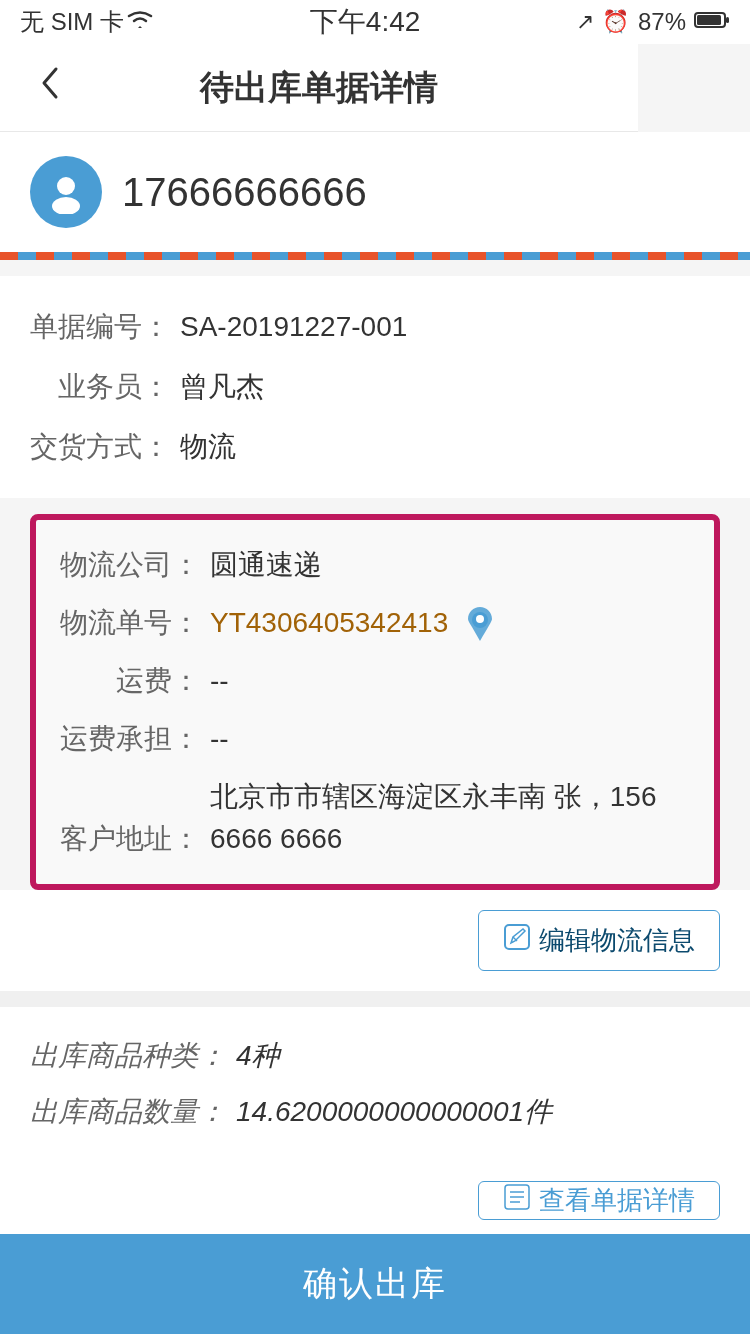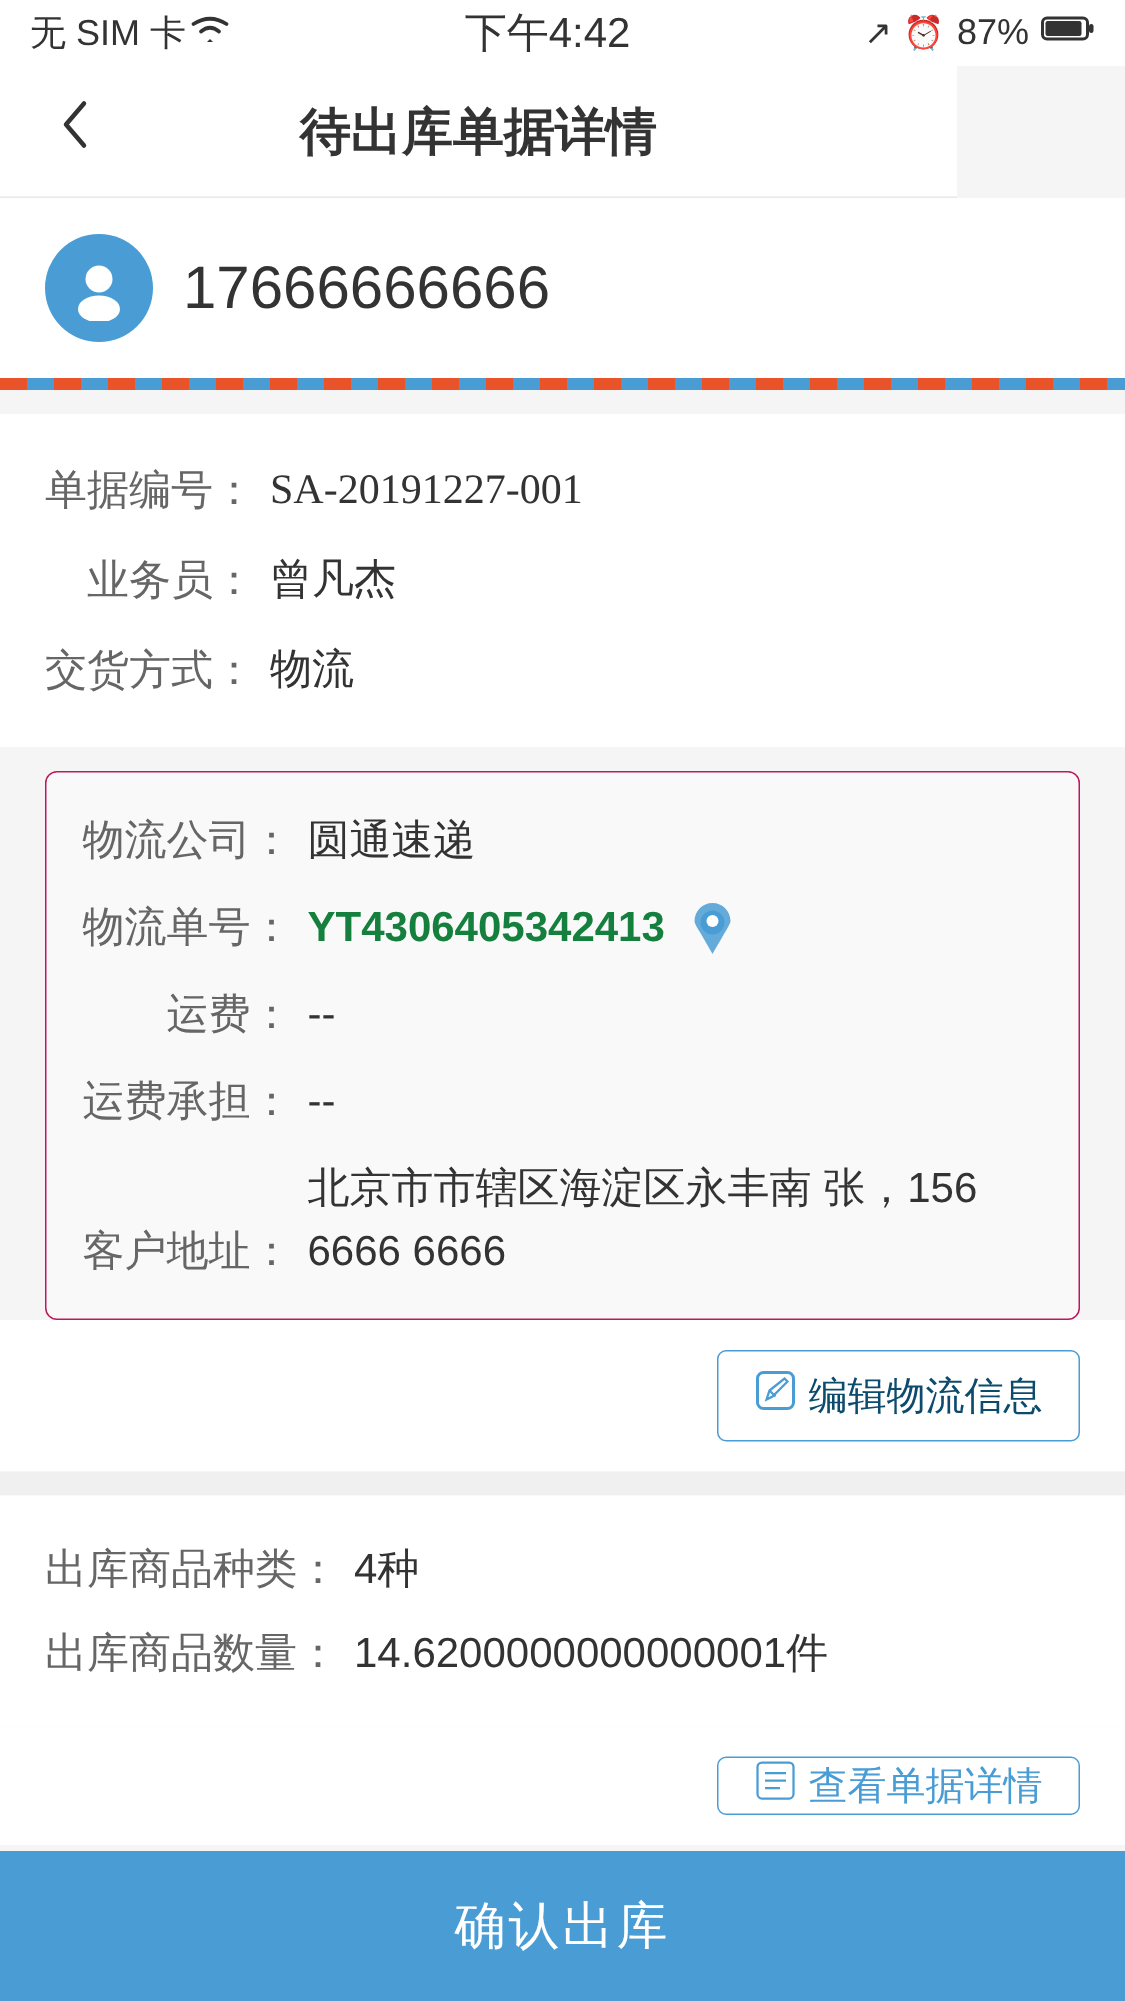"SA-20191227-001" .info-value { font-family: Liberation Serif, serif -> none }
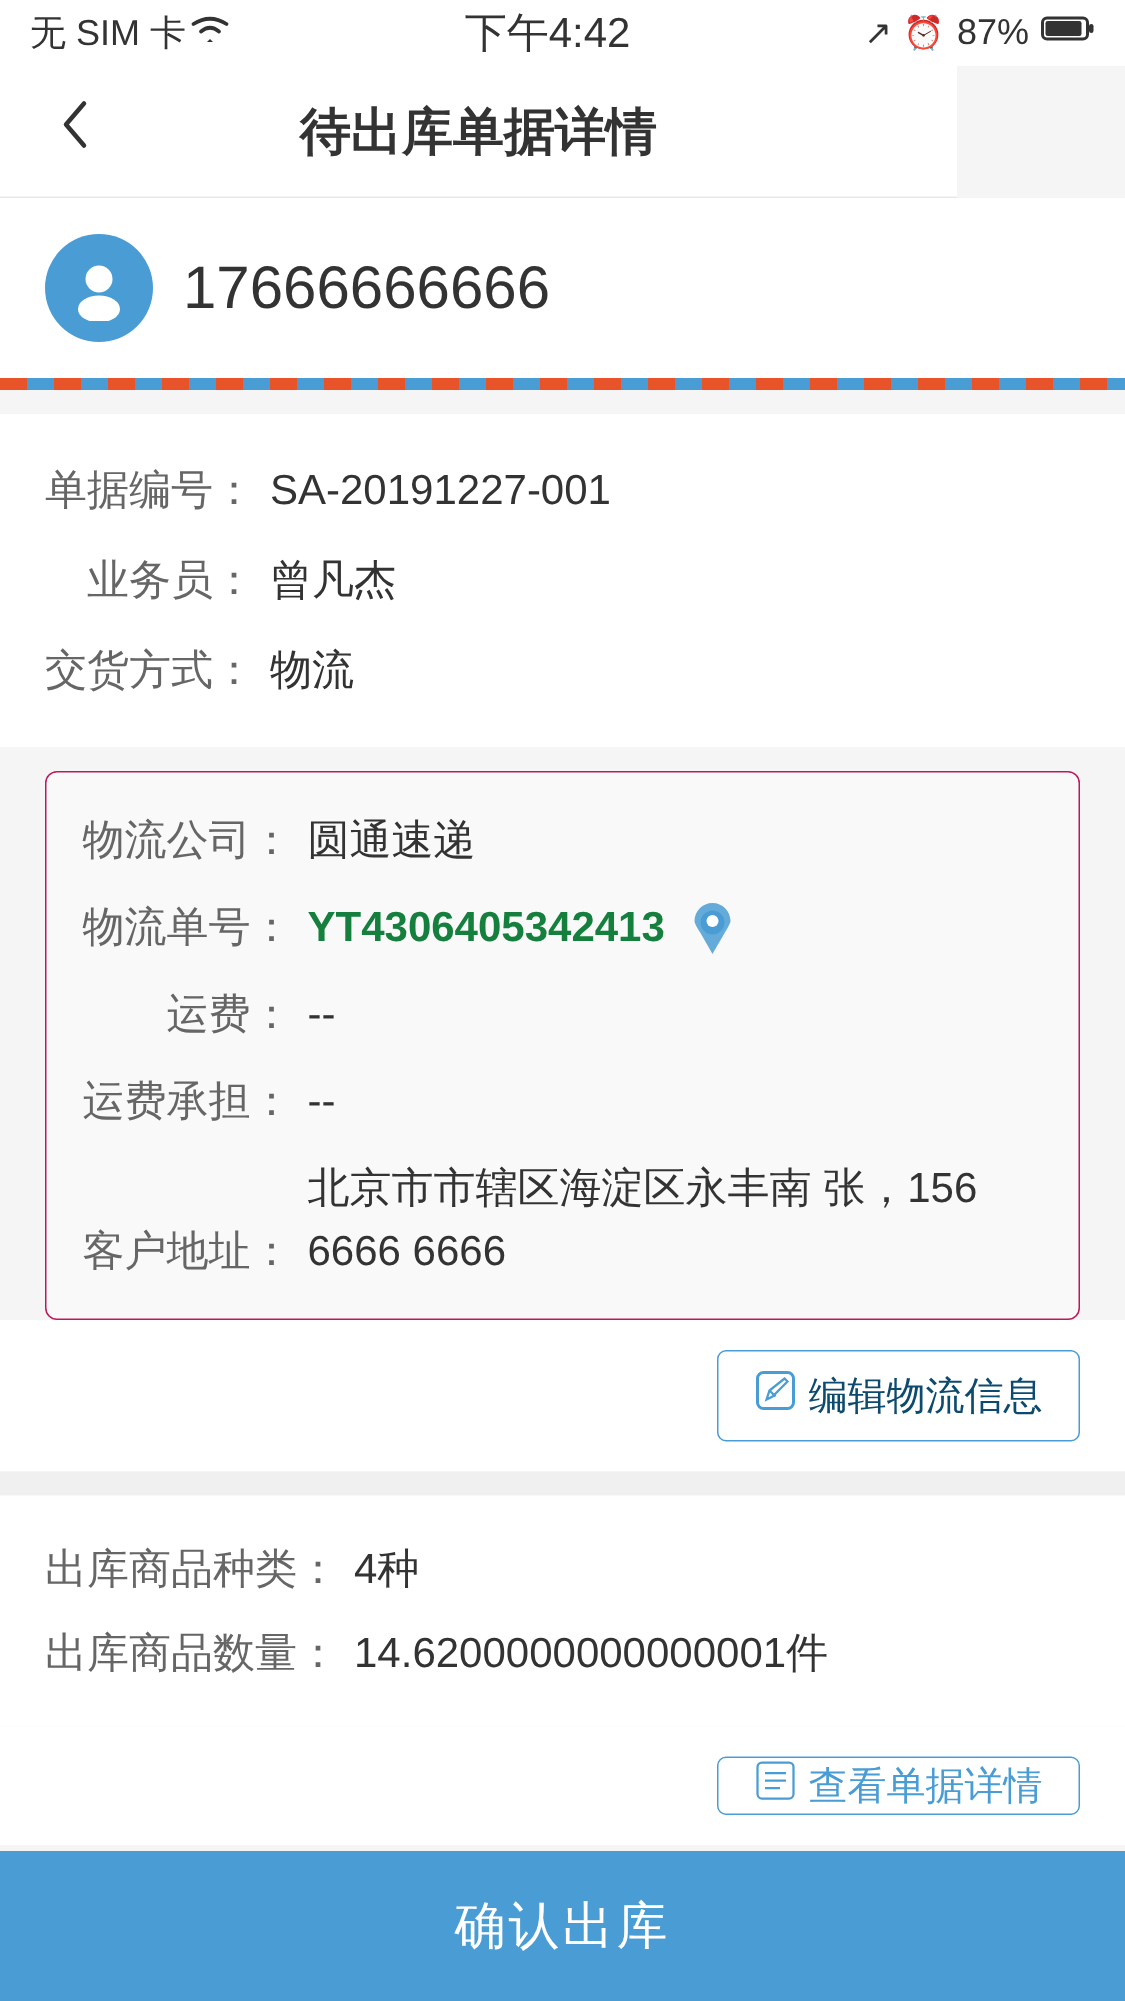"物流公司：" .logistics-card { border: 1px solid #be185d -> 6px solid #be185d }
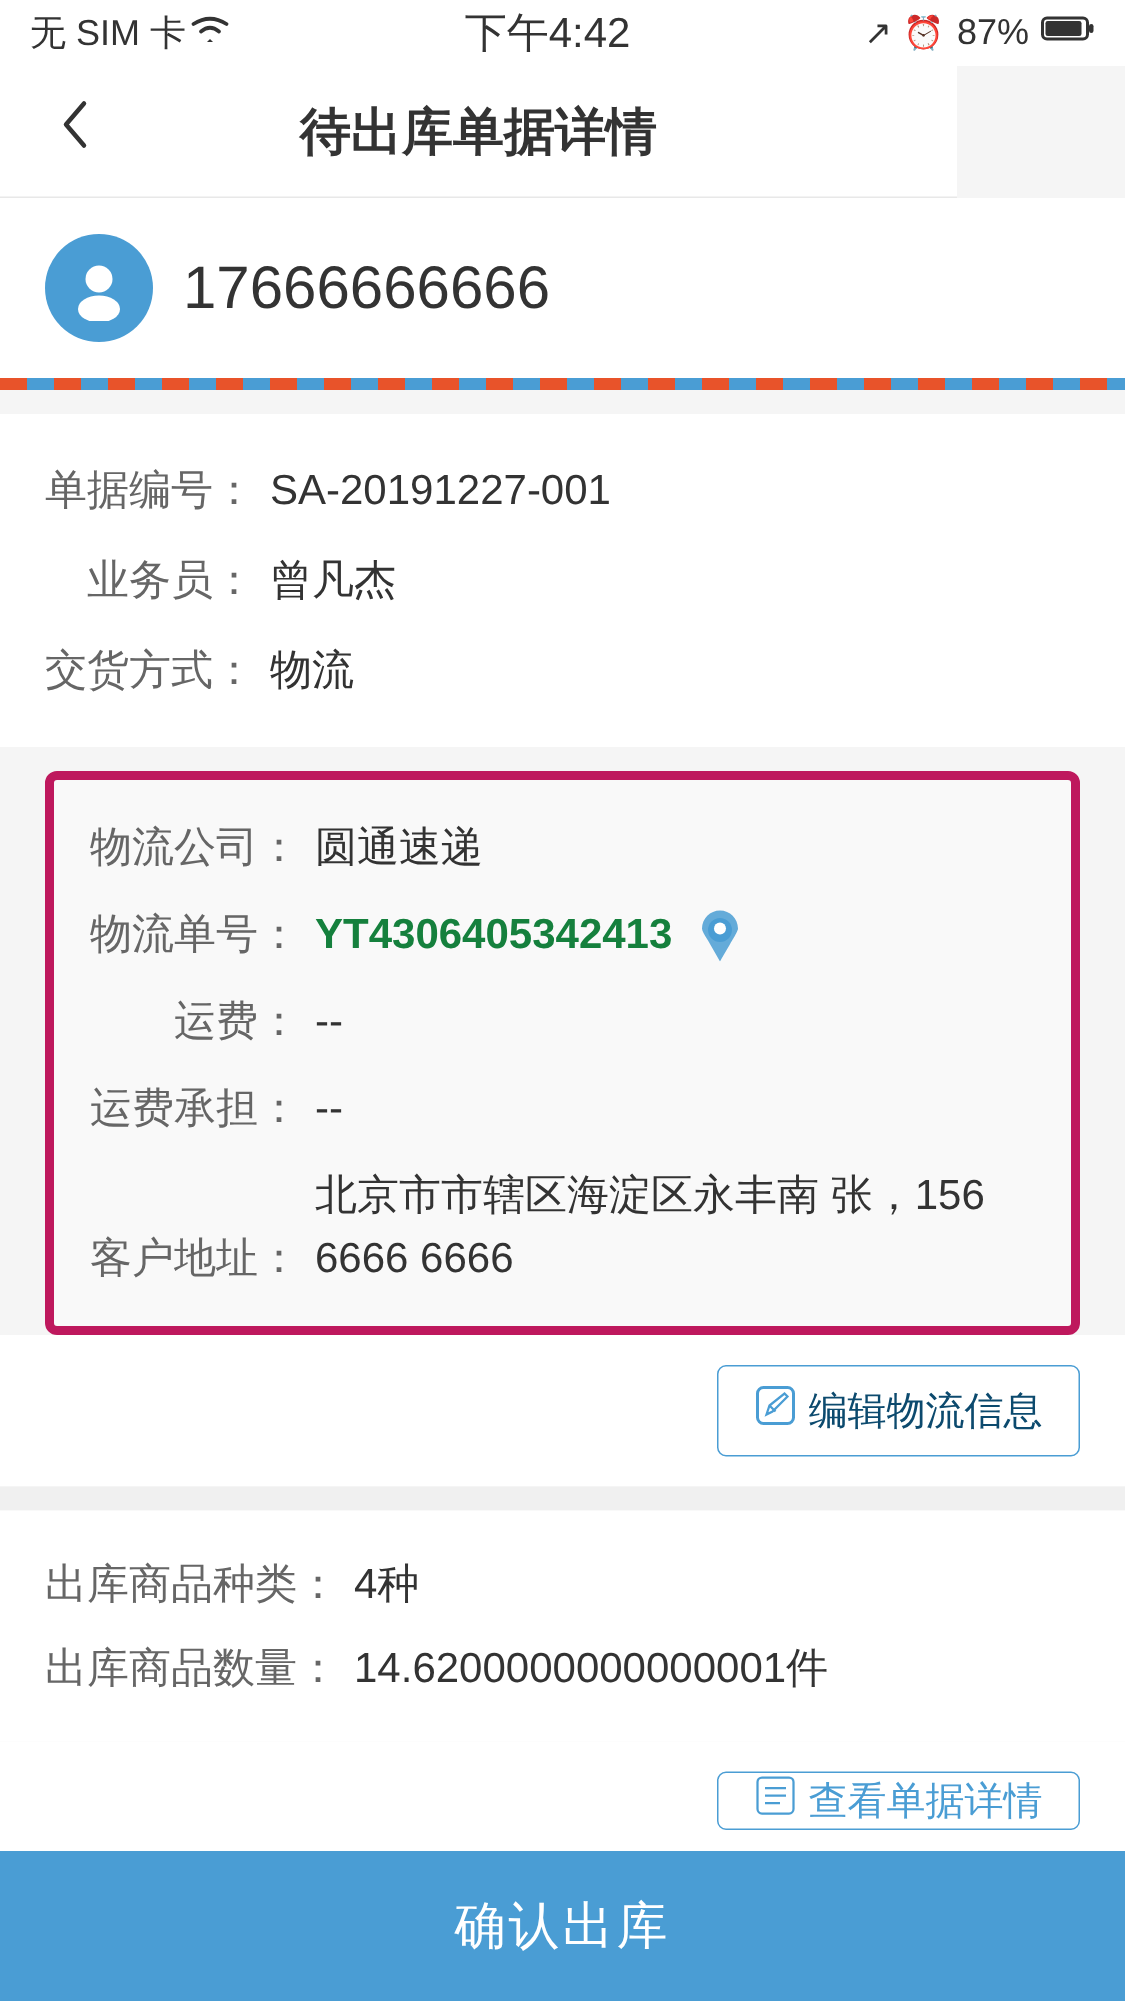"YT4306405342413" .tracking-number { color: #15803d -> #a16207; font-weight: bold -> none }
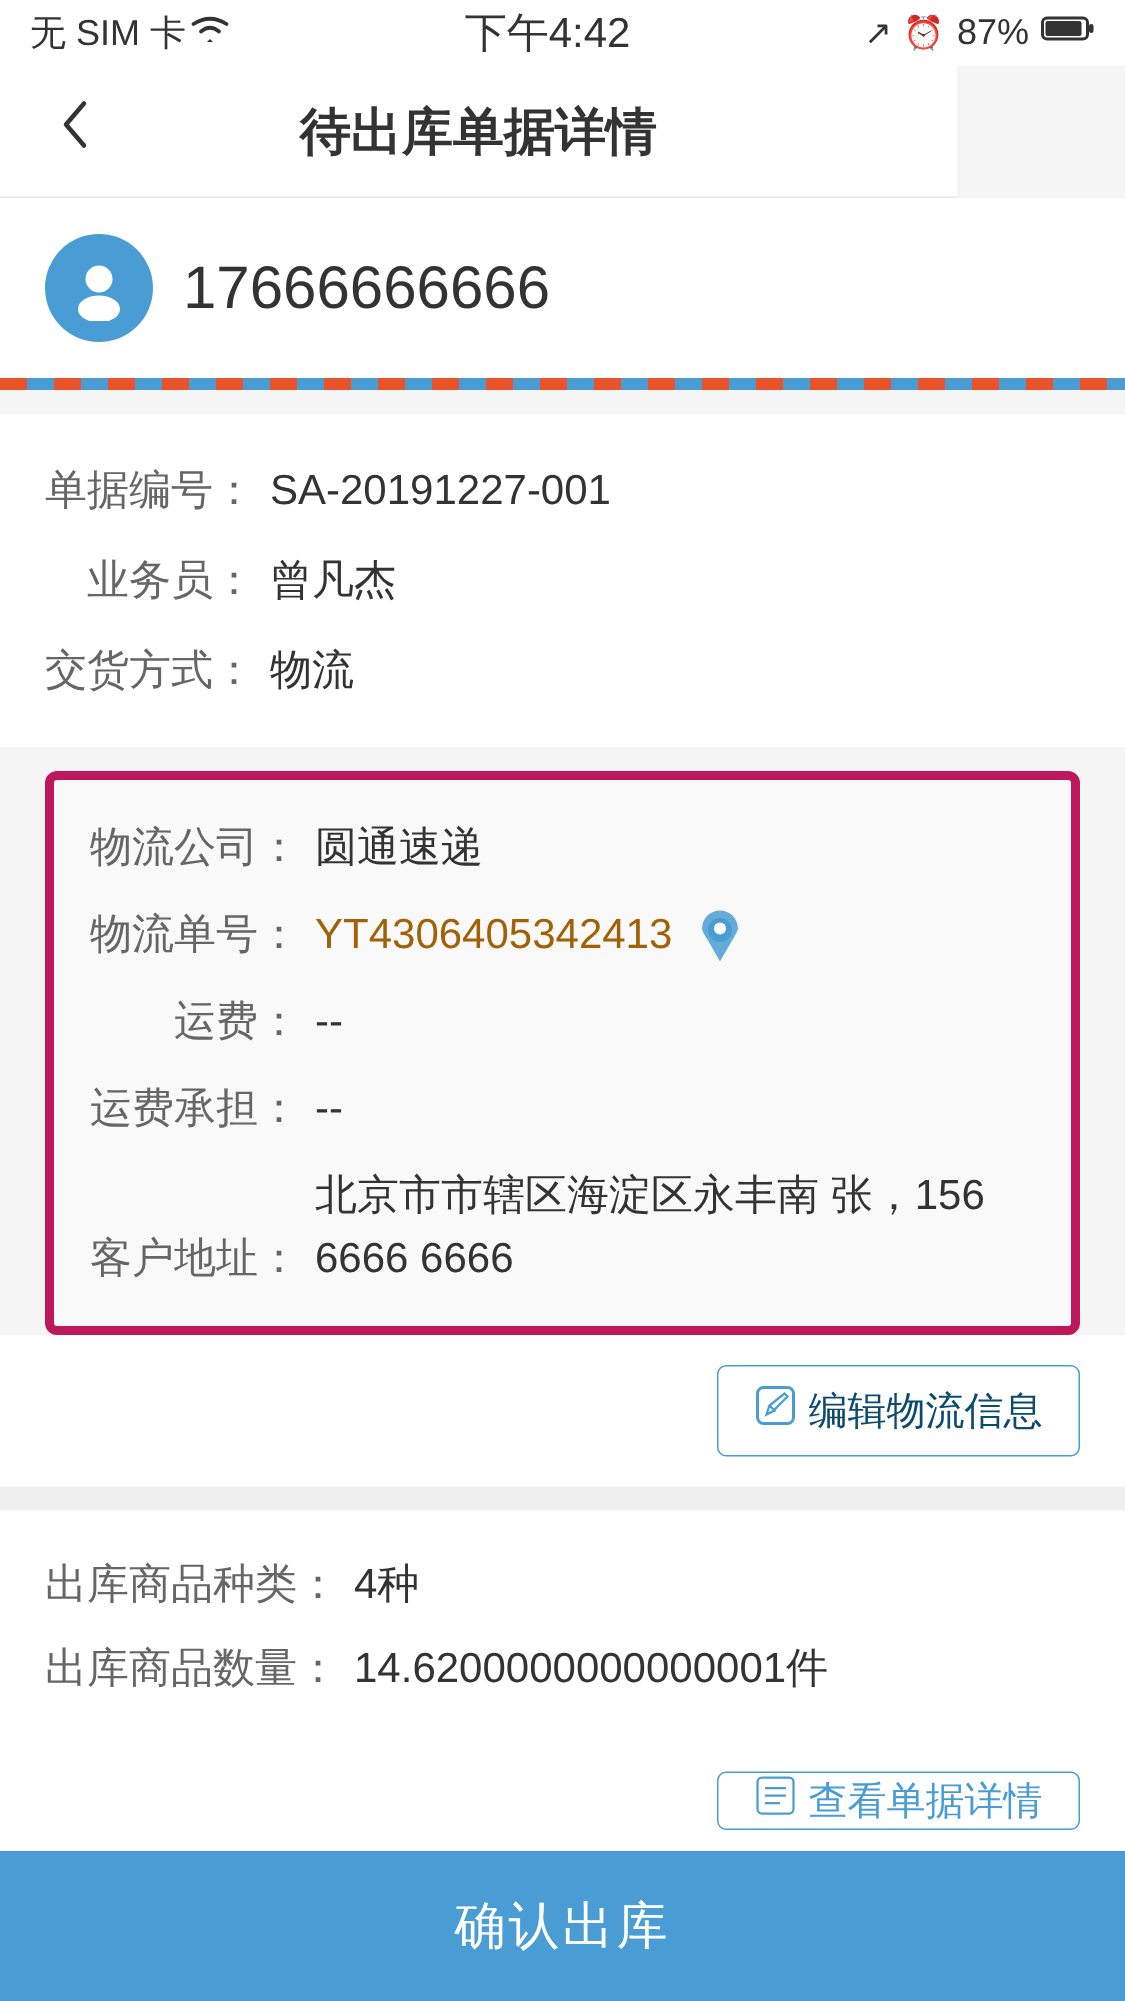"出库商品种类：" .goods-row { font-style: none -> italic }
